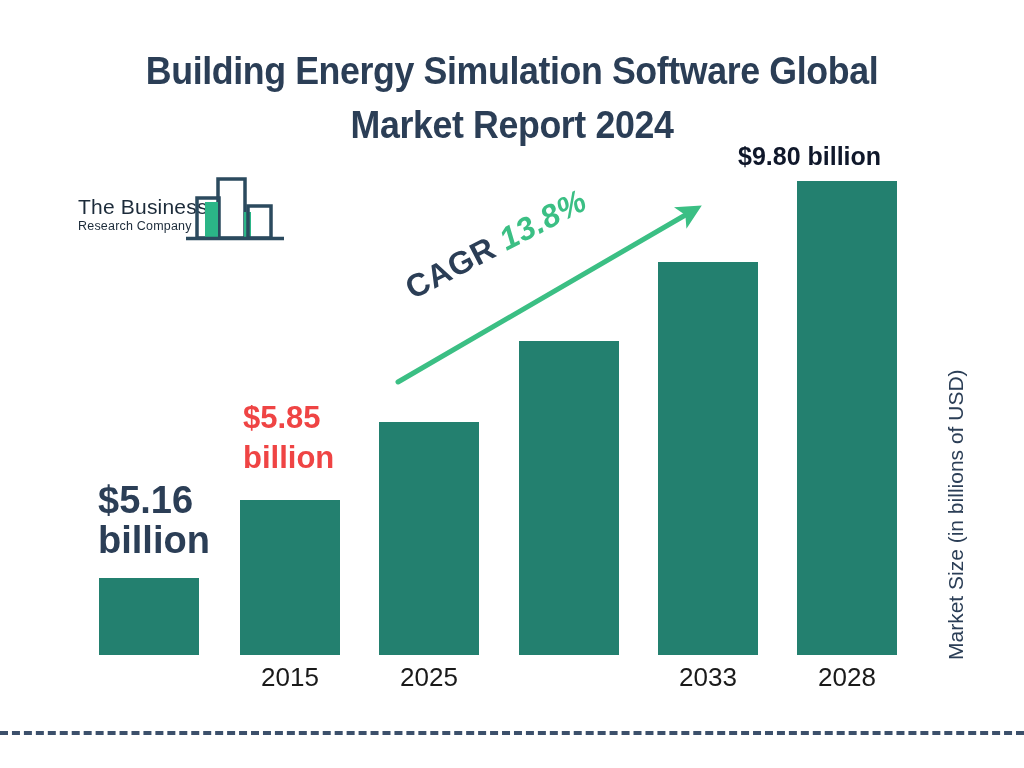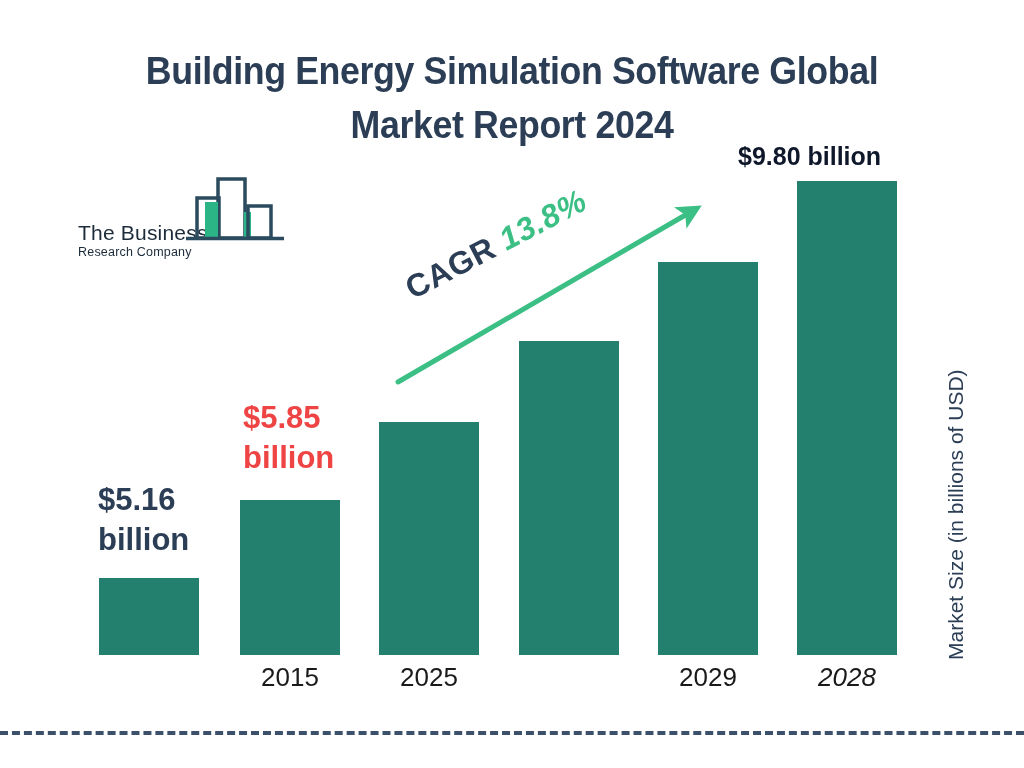"The Business" .logo-text { margin-top: 26px -> none }
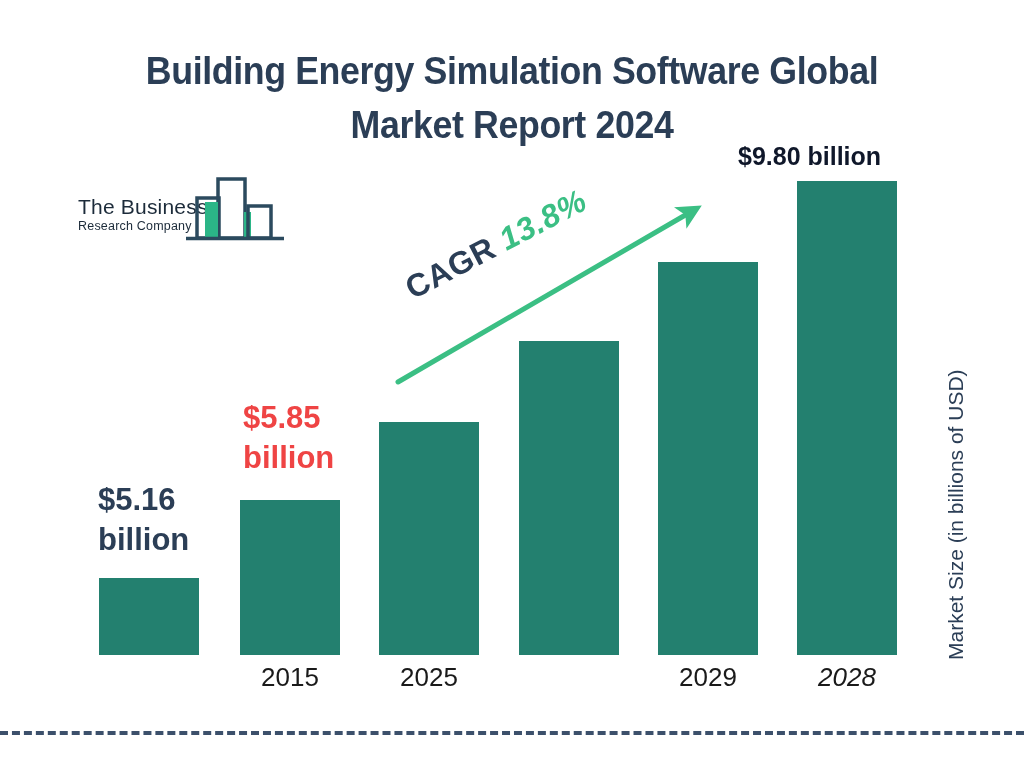"$5.16" .vlabel-first { font-size: 31px -> 38px }
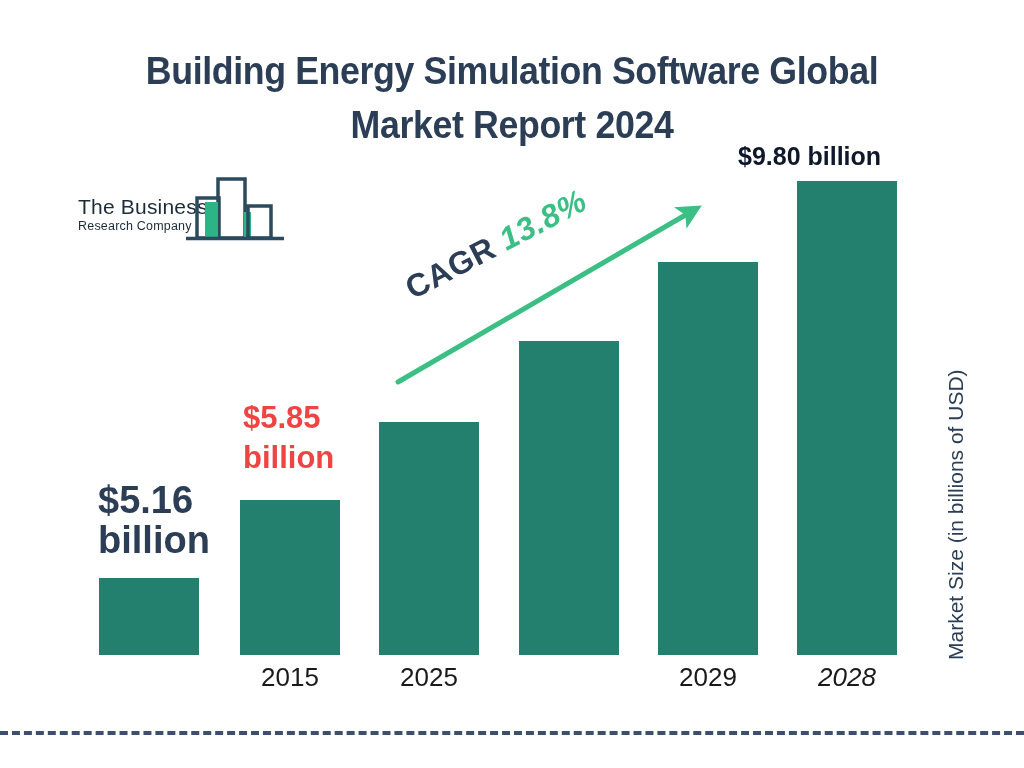"2029" div.xtick { text: 2029 -> 2033 }
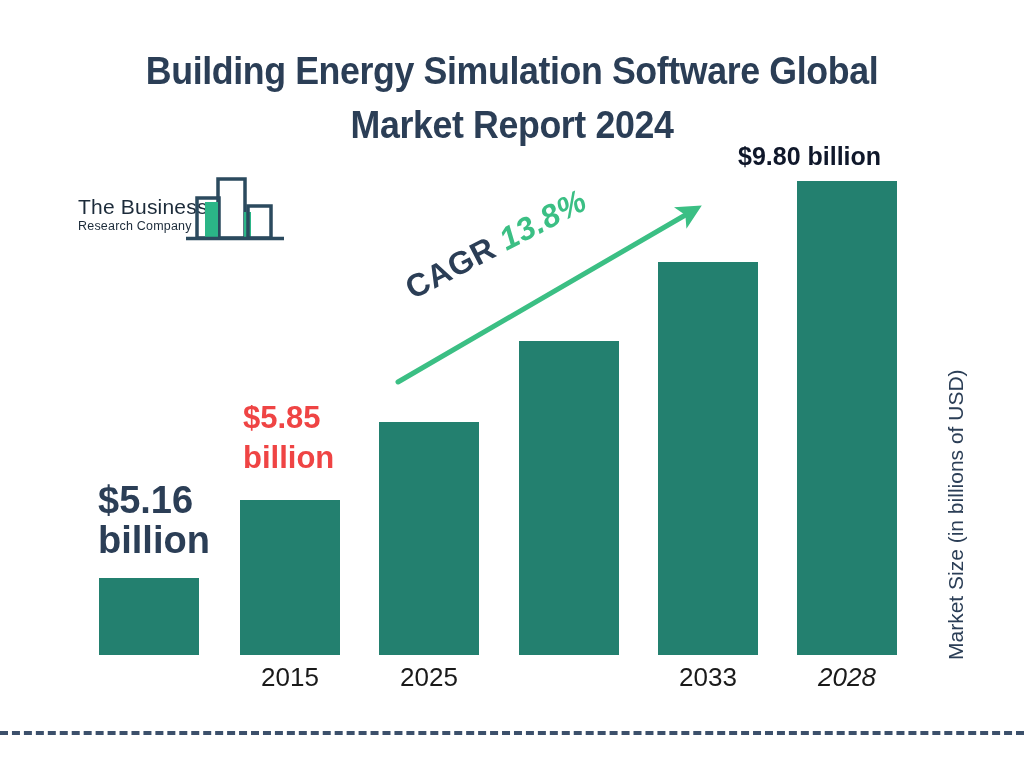"2028" div.xtick { font-style: italic -> none }
